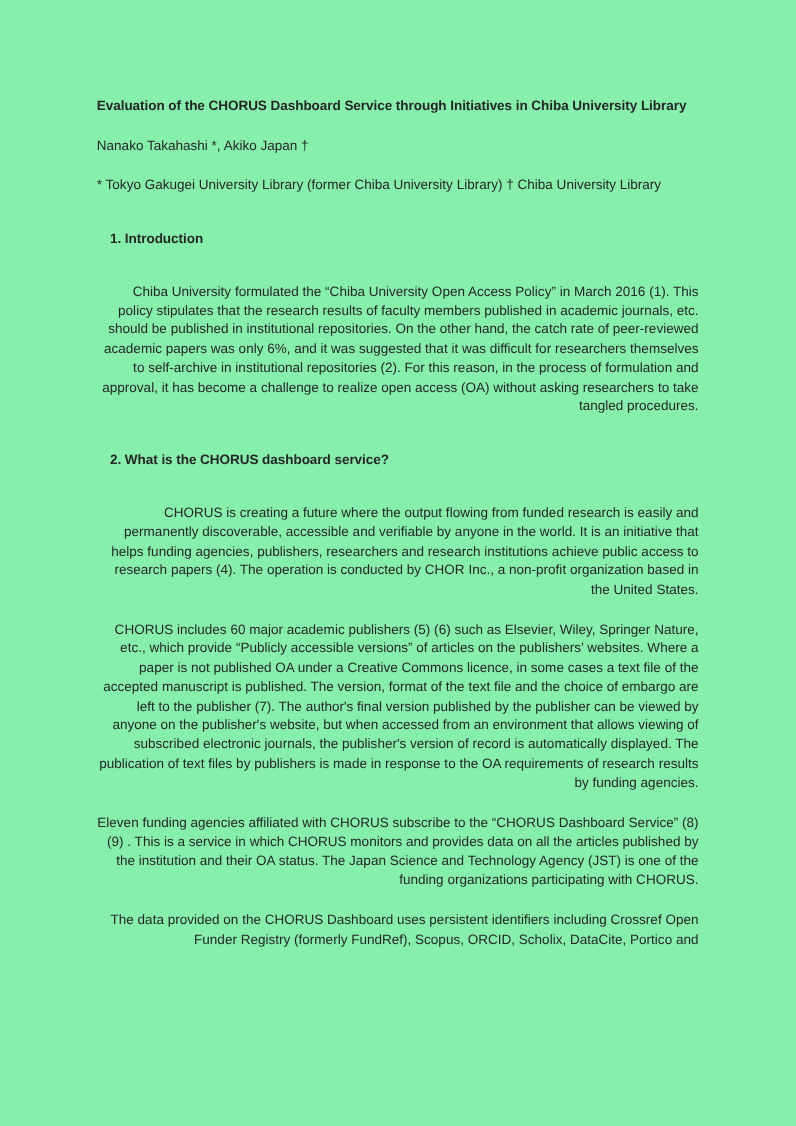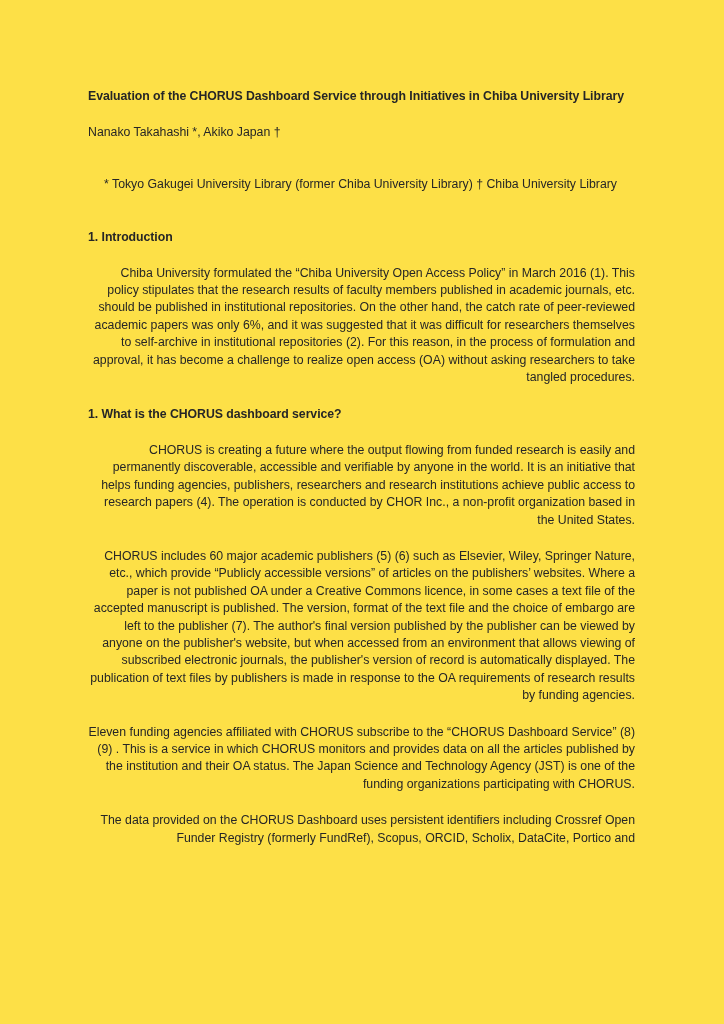"Evaluation of the CHORUS Dashboard" .page { background: #fde047 -> #86efac }
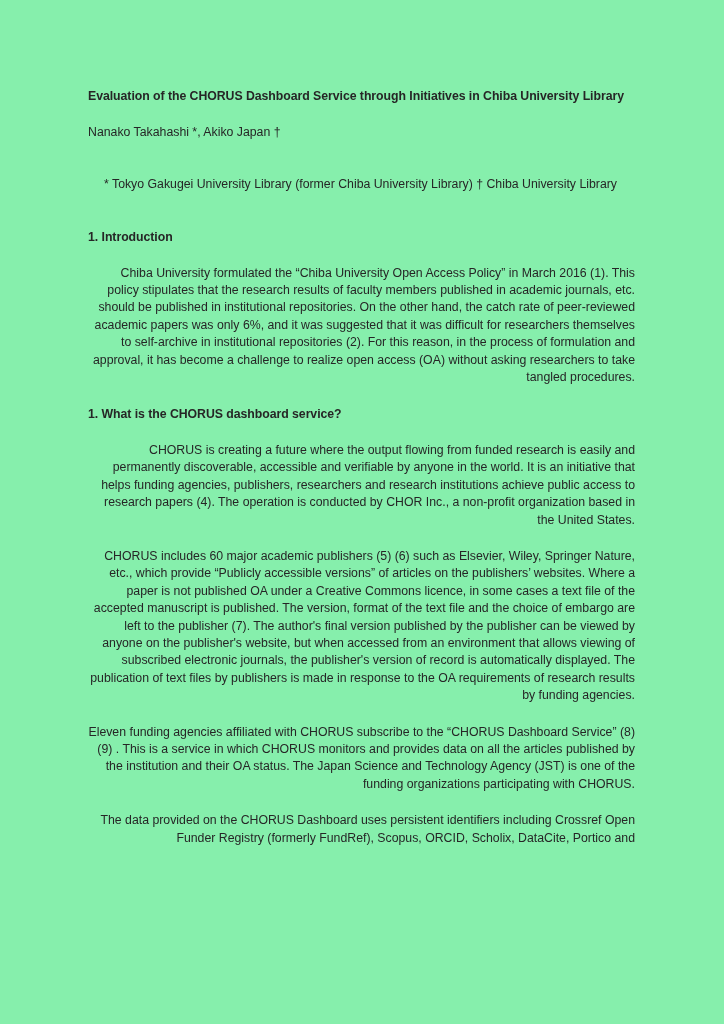"* Tokyo Gakugei University Library" .affiliation { margin: 16px -> 0 }
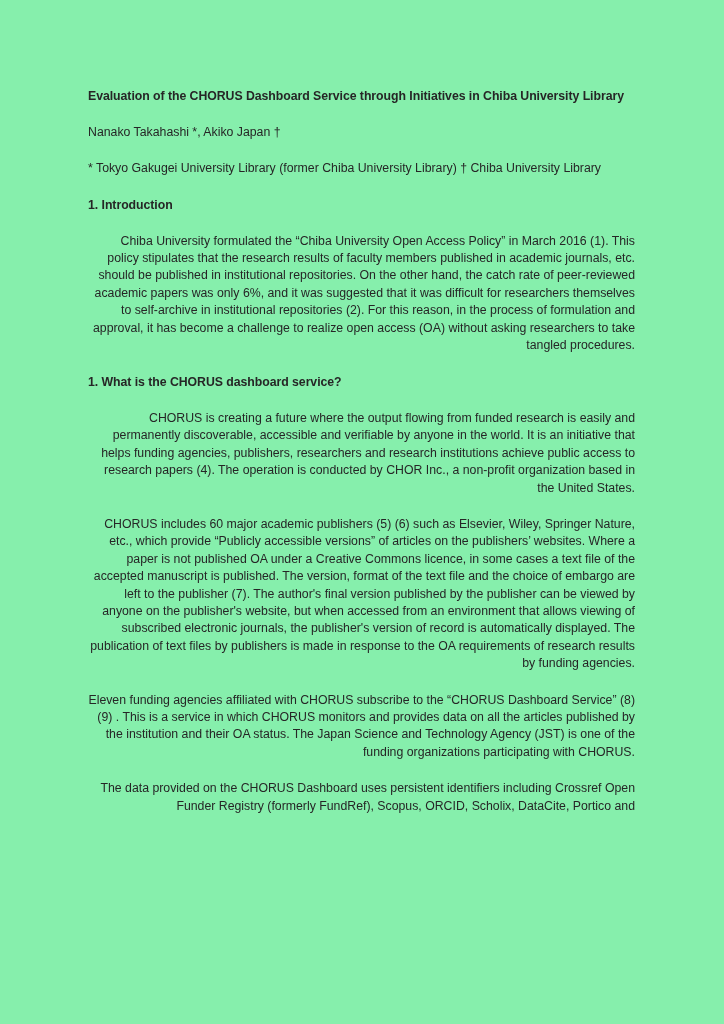"1. Introduction" .heading { margin: 0 -> 12px }
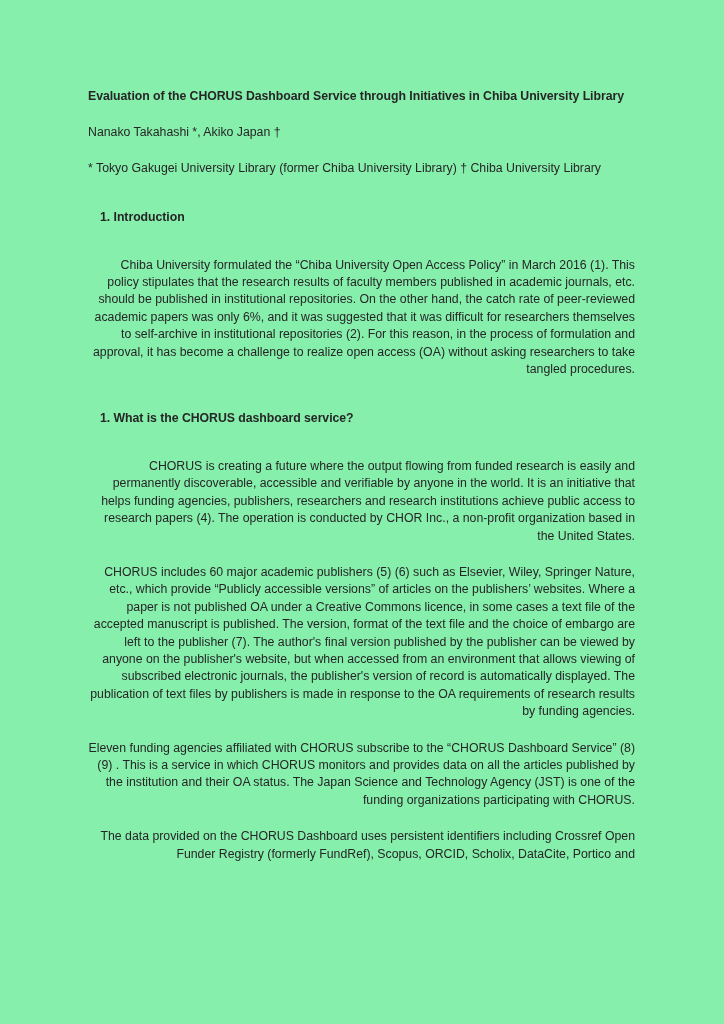"1. What is the CHORUS" h2.heading { text: 1 -> 2 }
